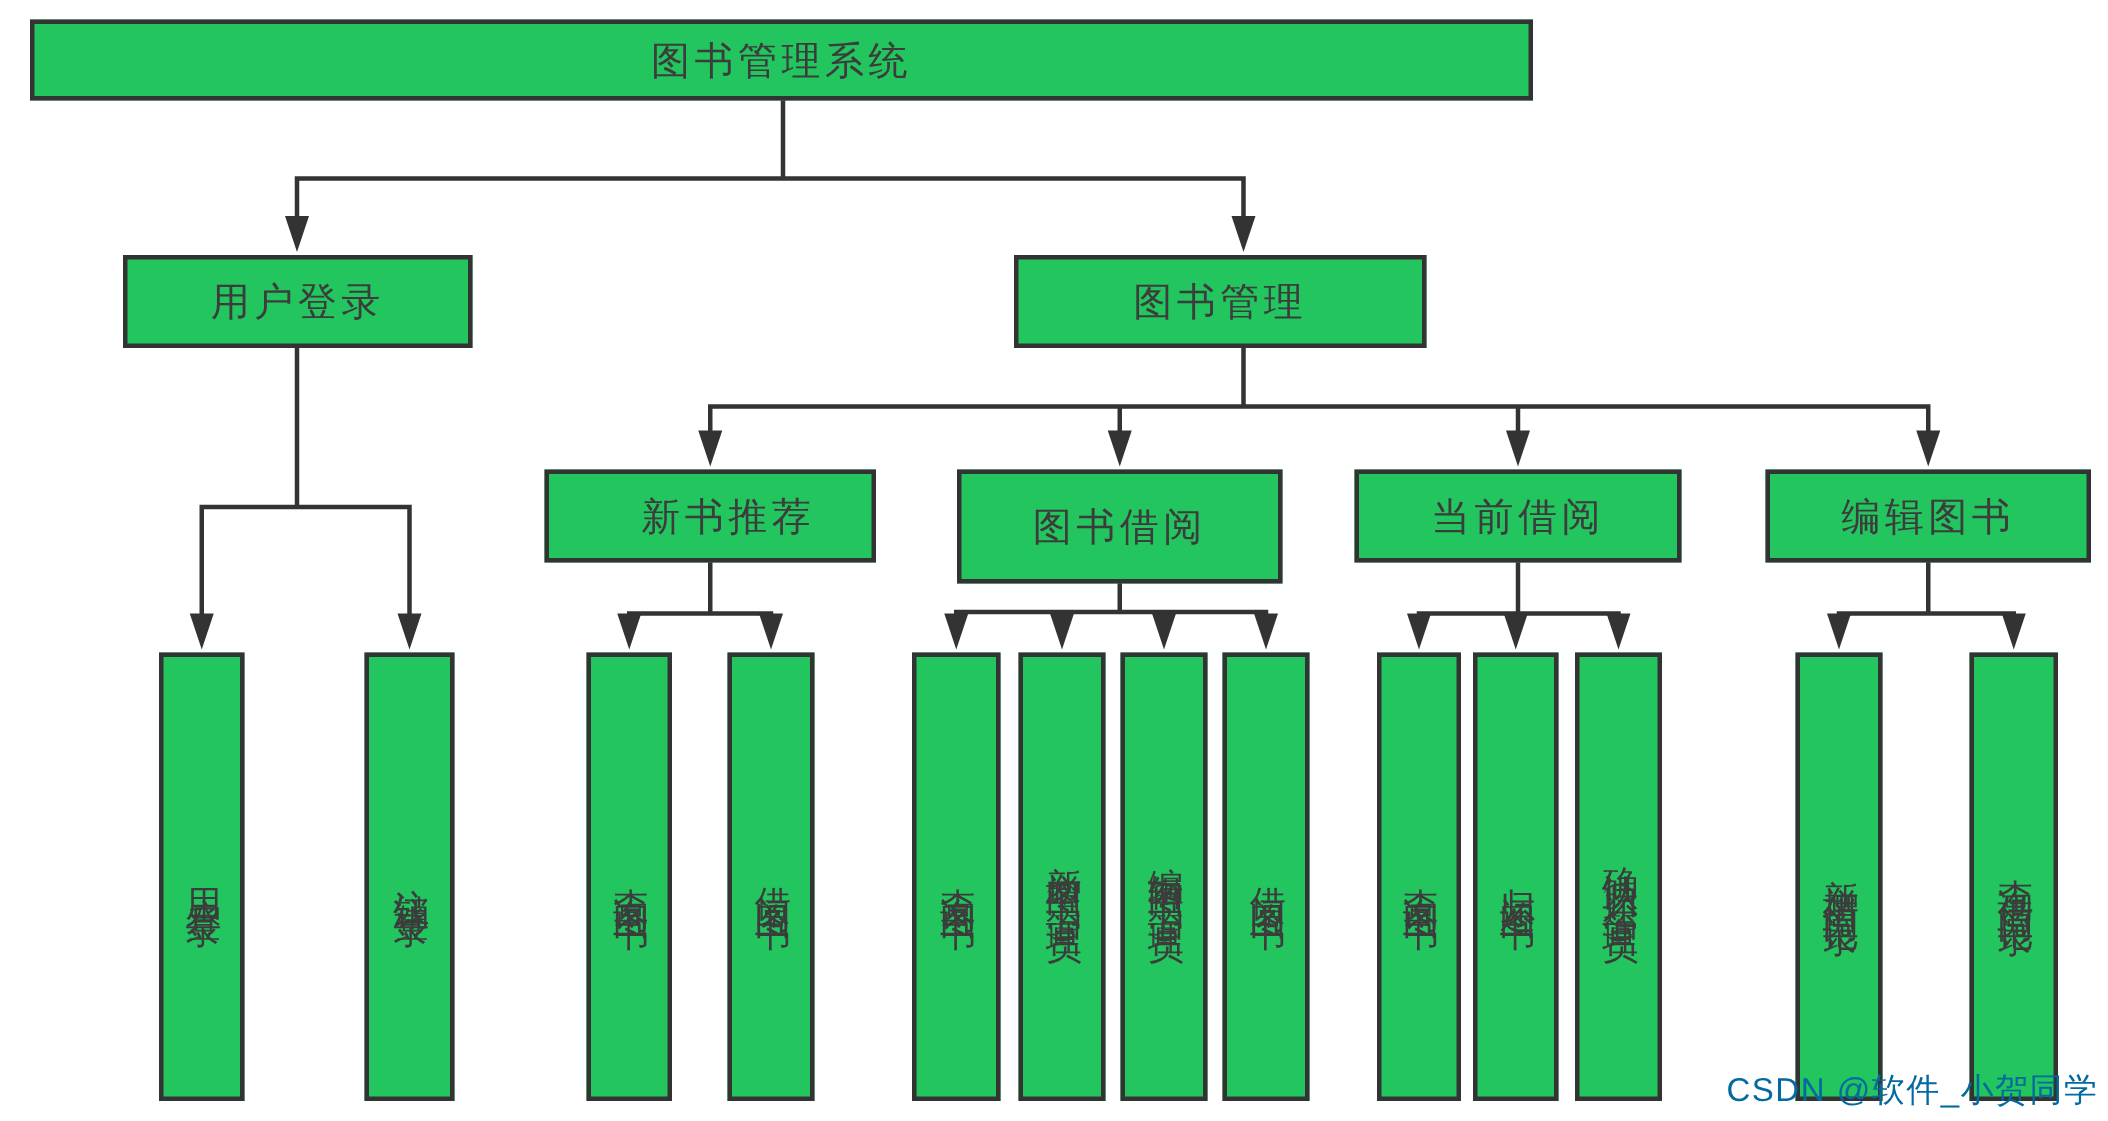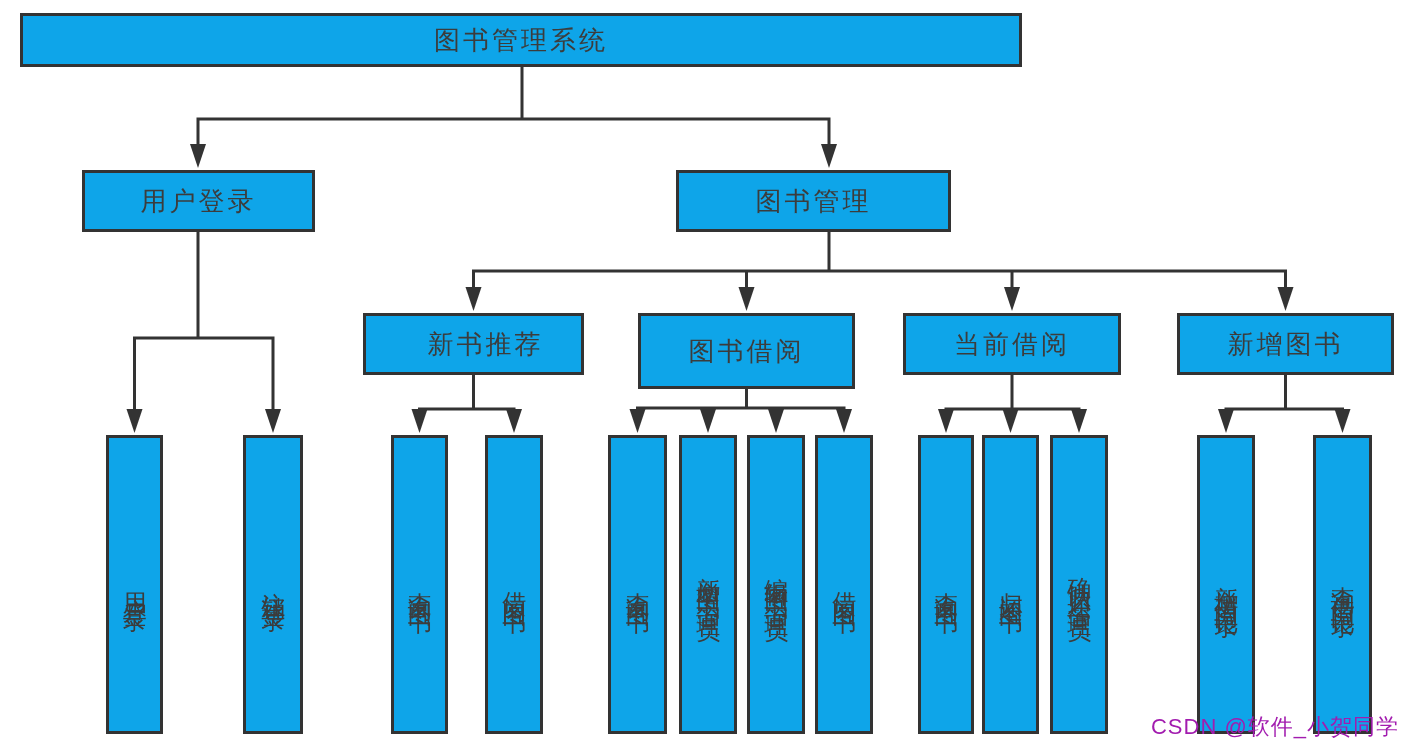"图书管理系统" .node { background: #0ea5e9 -> #22c55e }
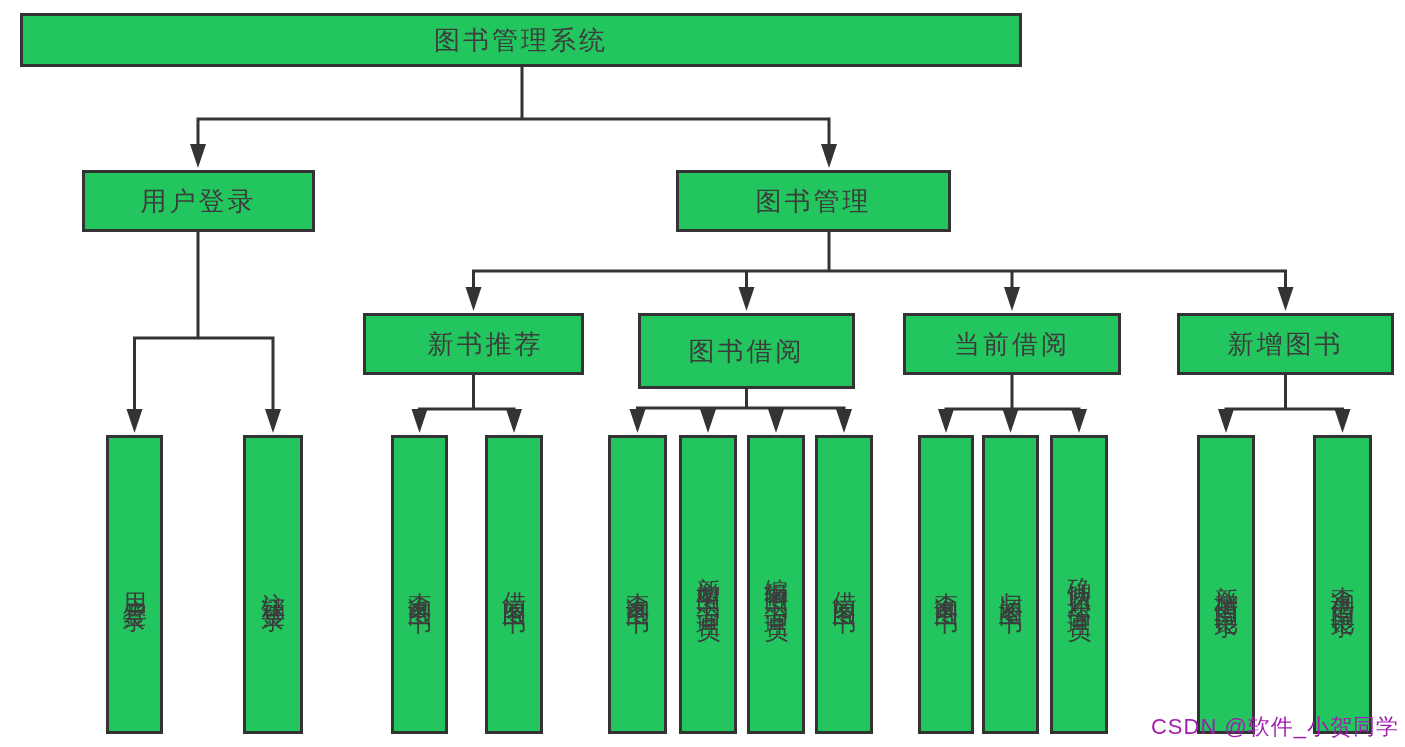"新增图书" div.node { text: 新增 -> 编辑 }
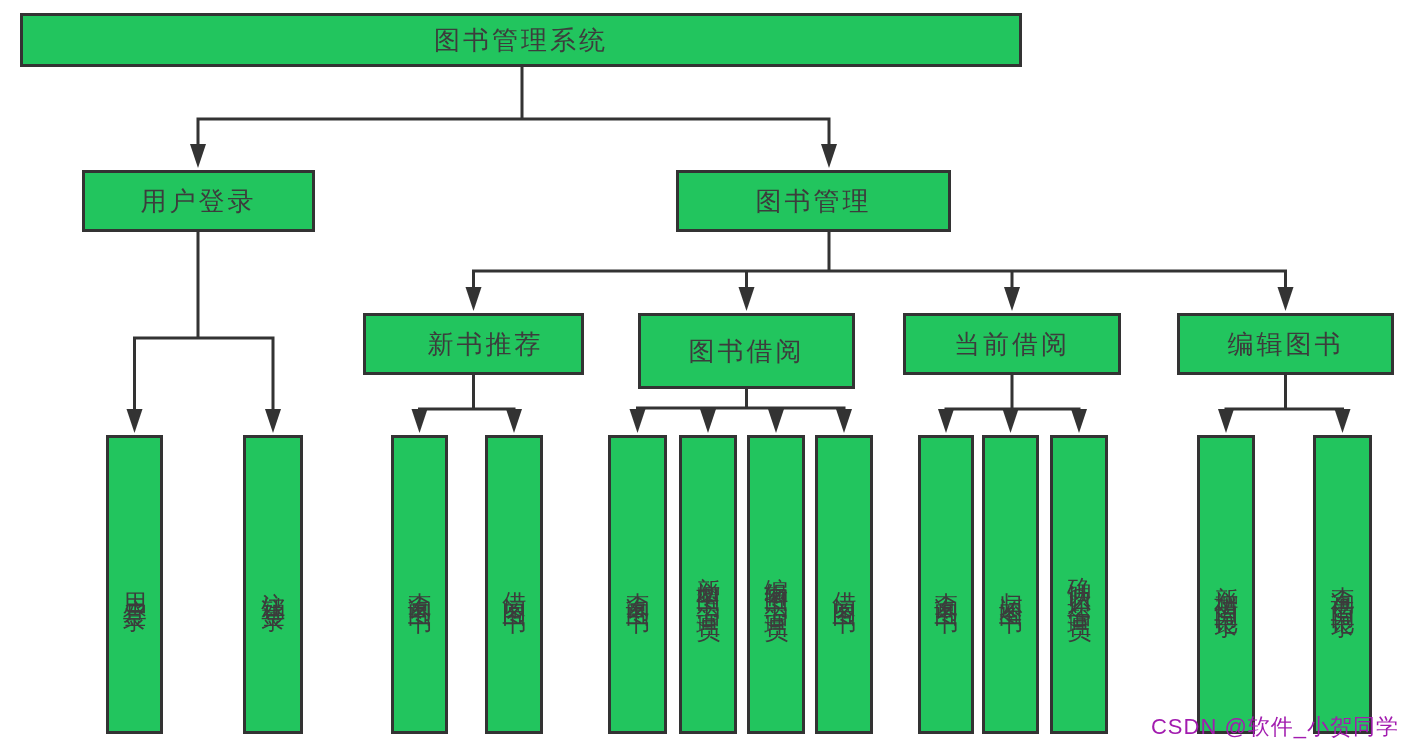"CSDN @软件_小贺同学" .watermark { color: #a21caf -> #0369a1 }
